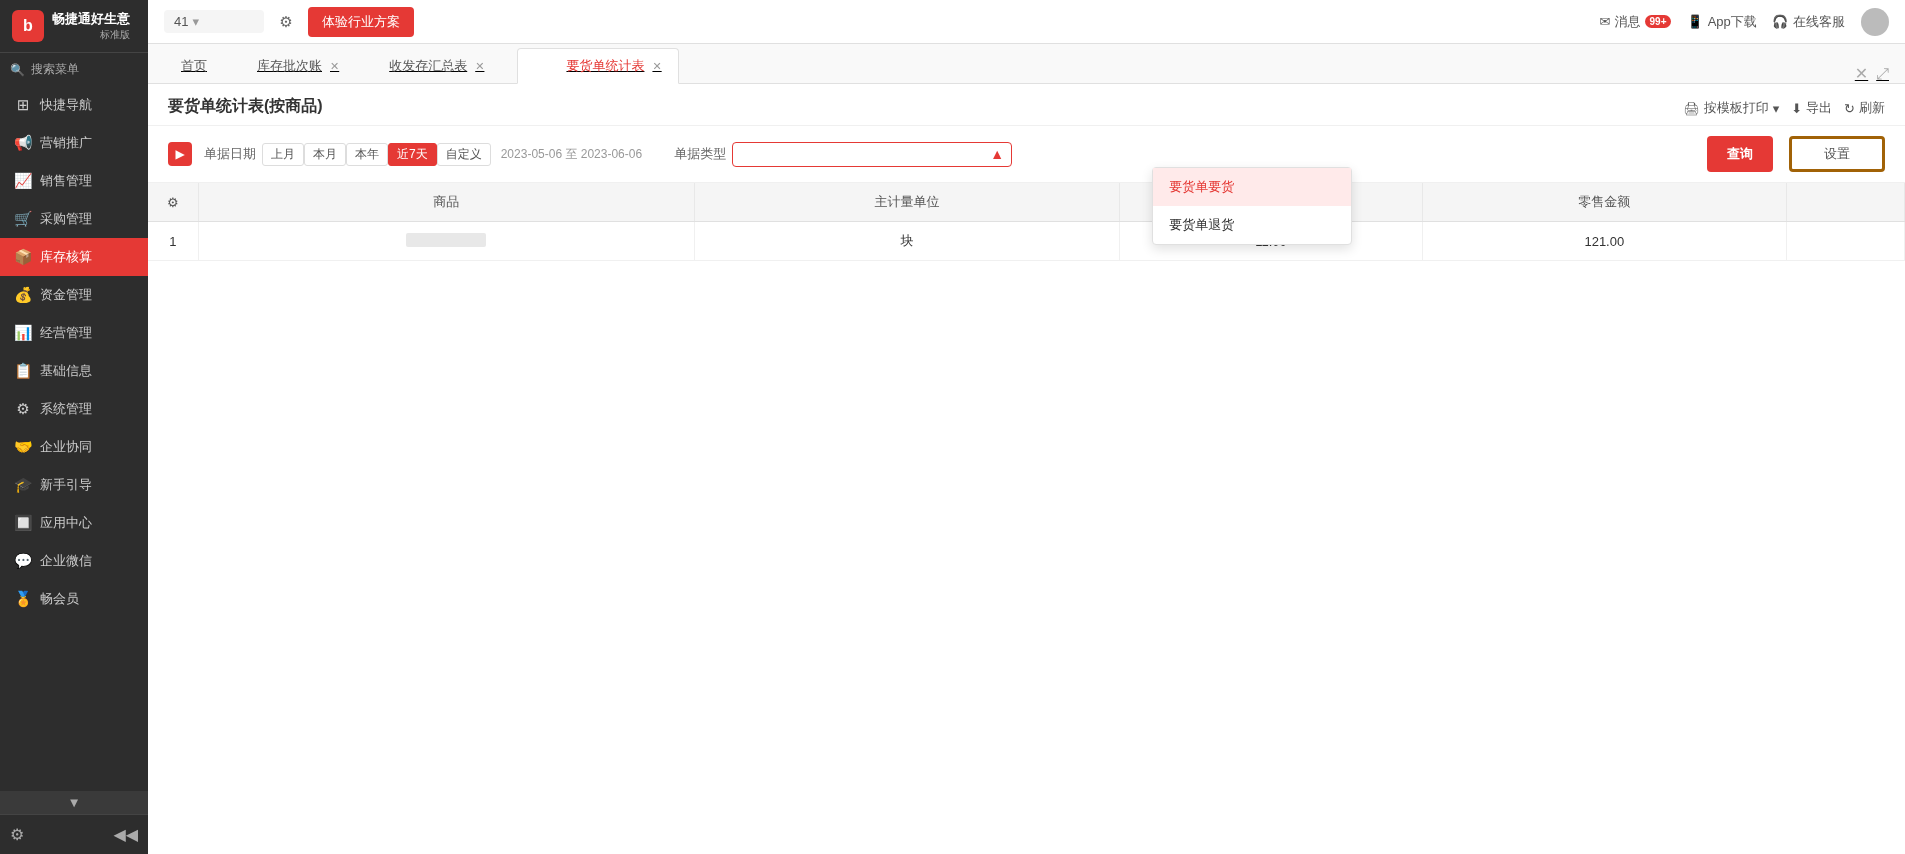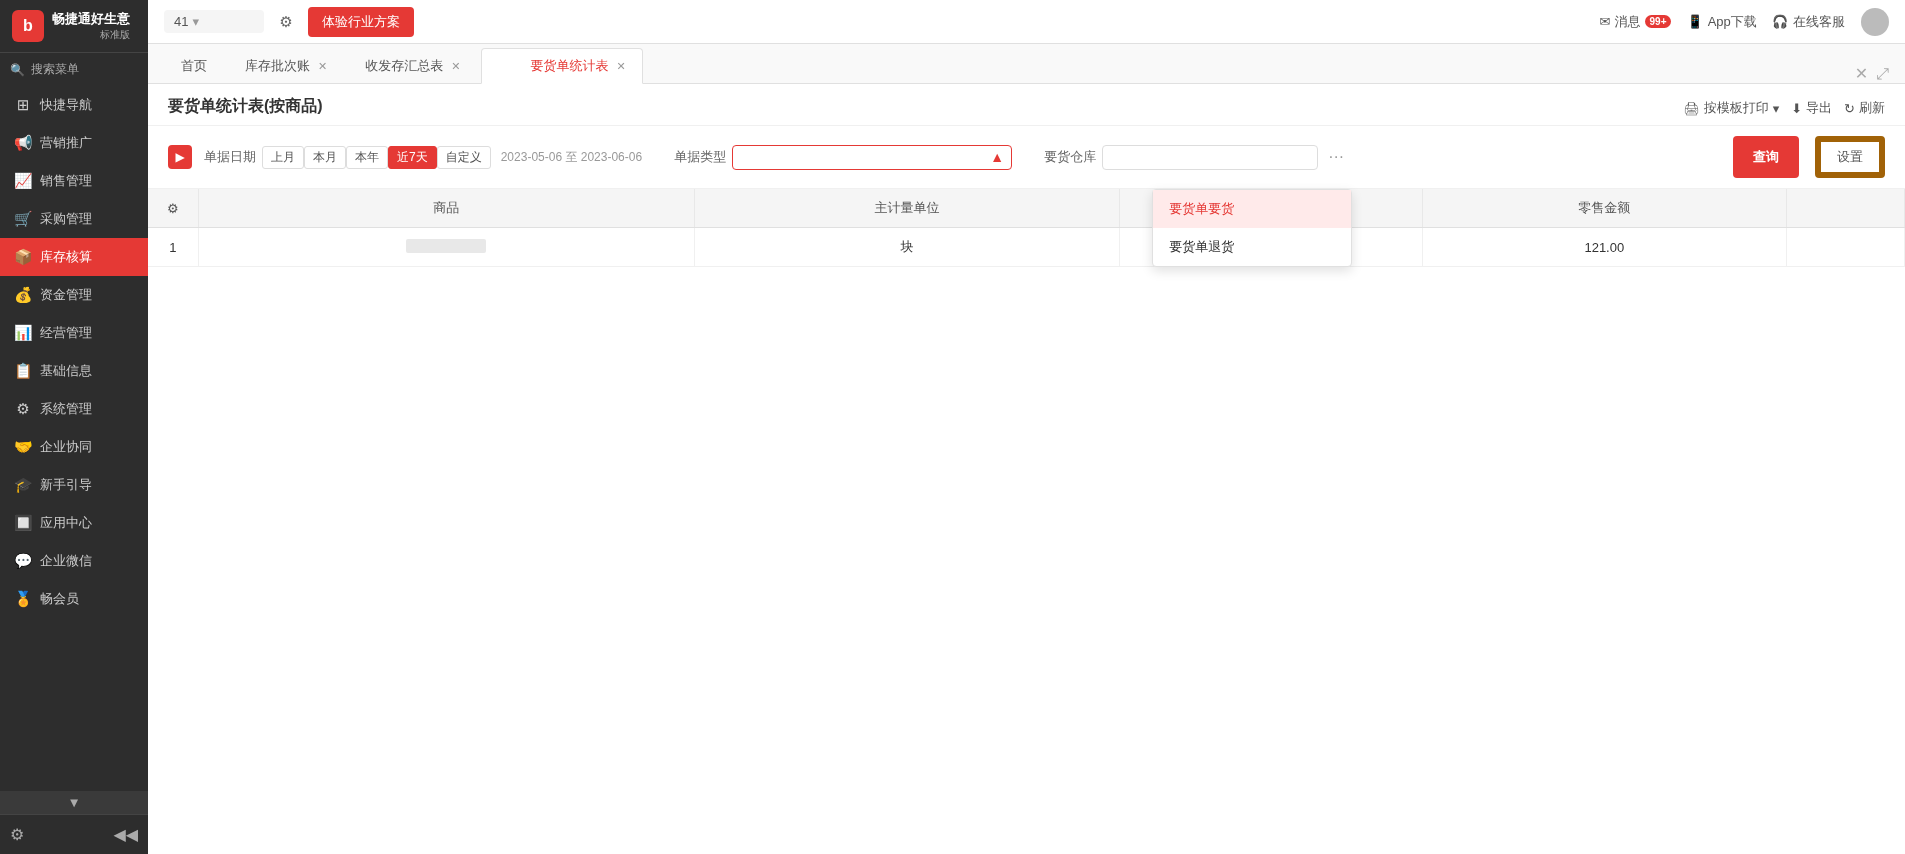"首页" .tabs-bar { gap: 4px -> 16px; text-decoration: none -> underline }
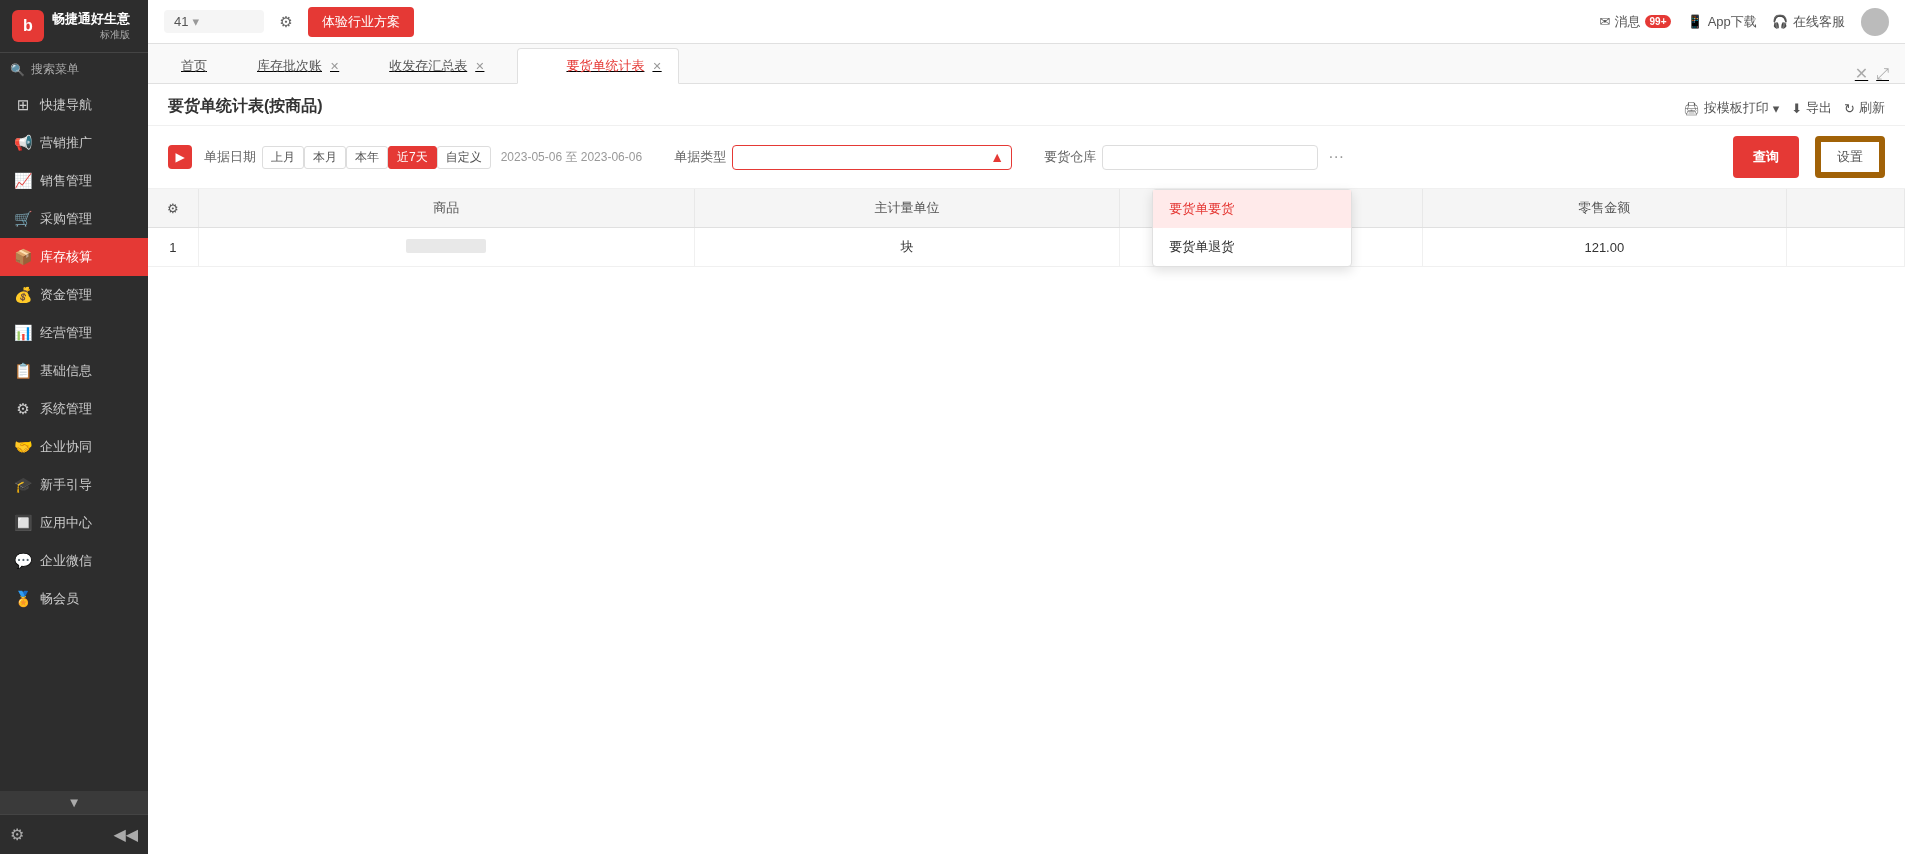"要货仓库" div.warehouse-group { html: <div> <span>要货仓库</span> <input> <span>···</span> </div> -> none }
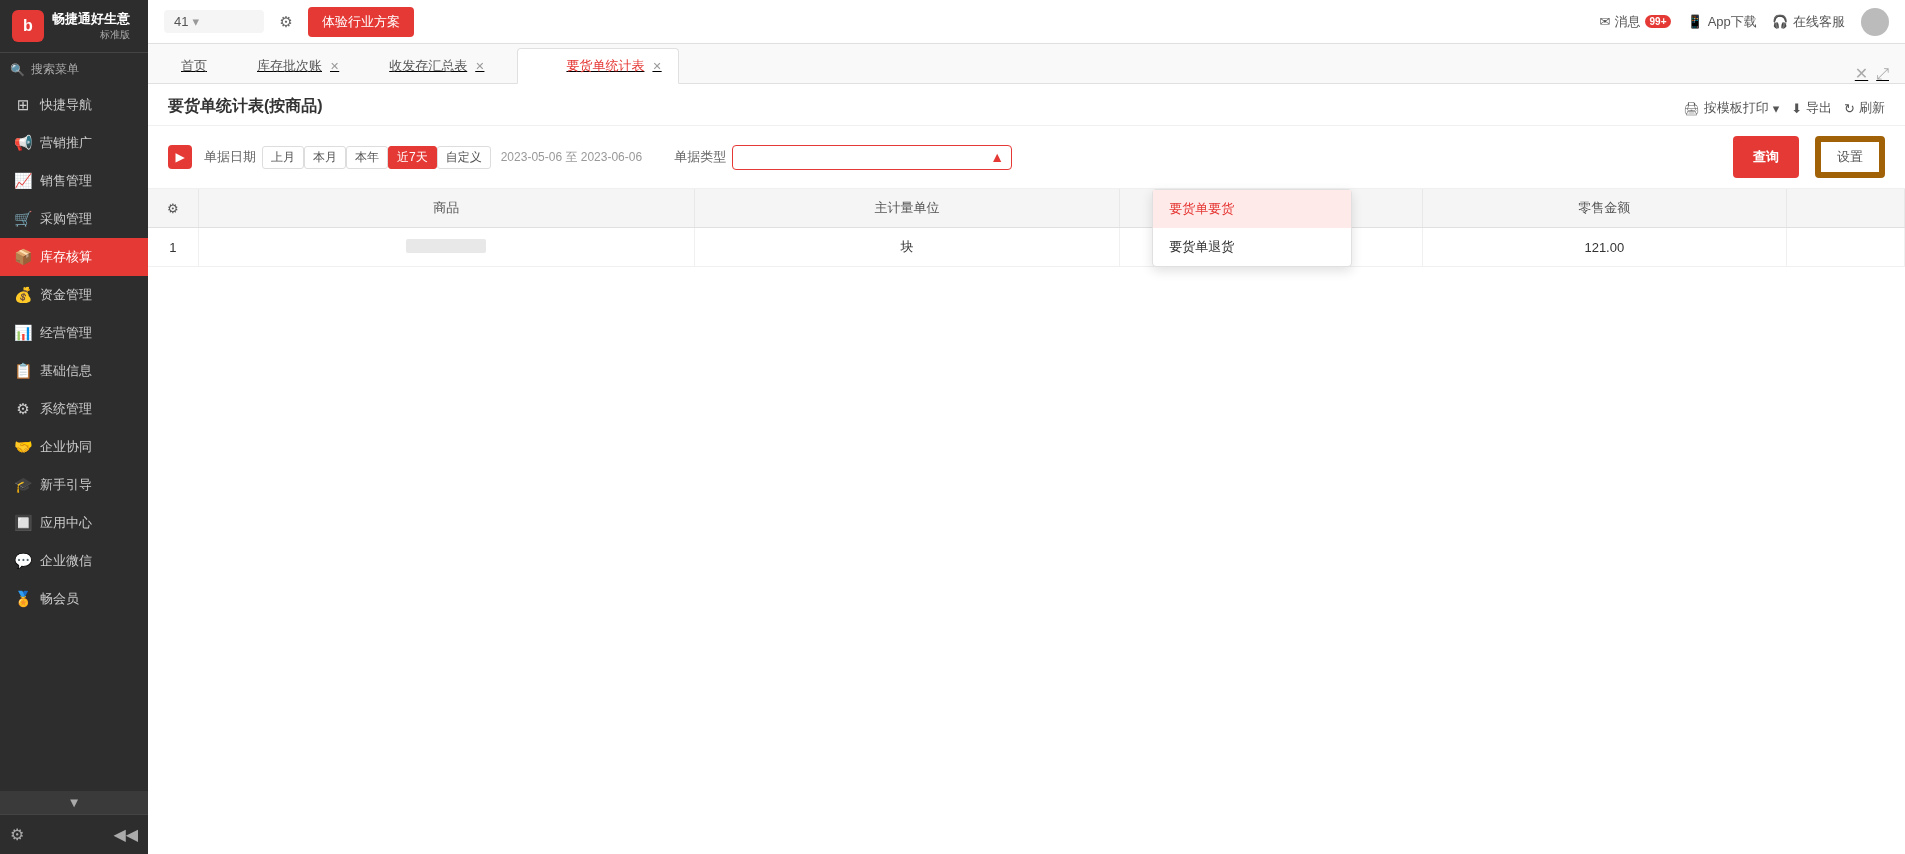"设置" .btn-setting { border: 6px solid #a16207 -> 3px solid #a16207; padding: 6px 16px -> 6px 32px }
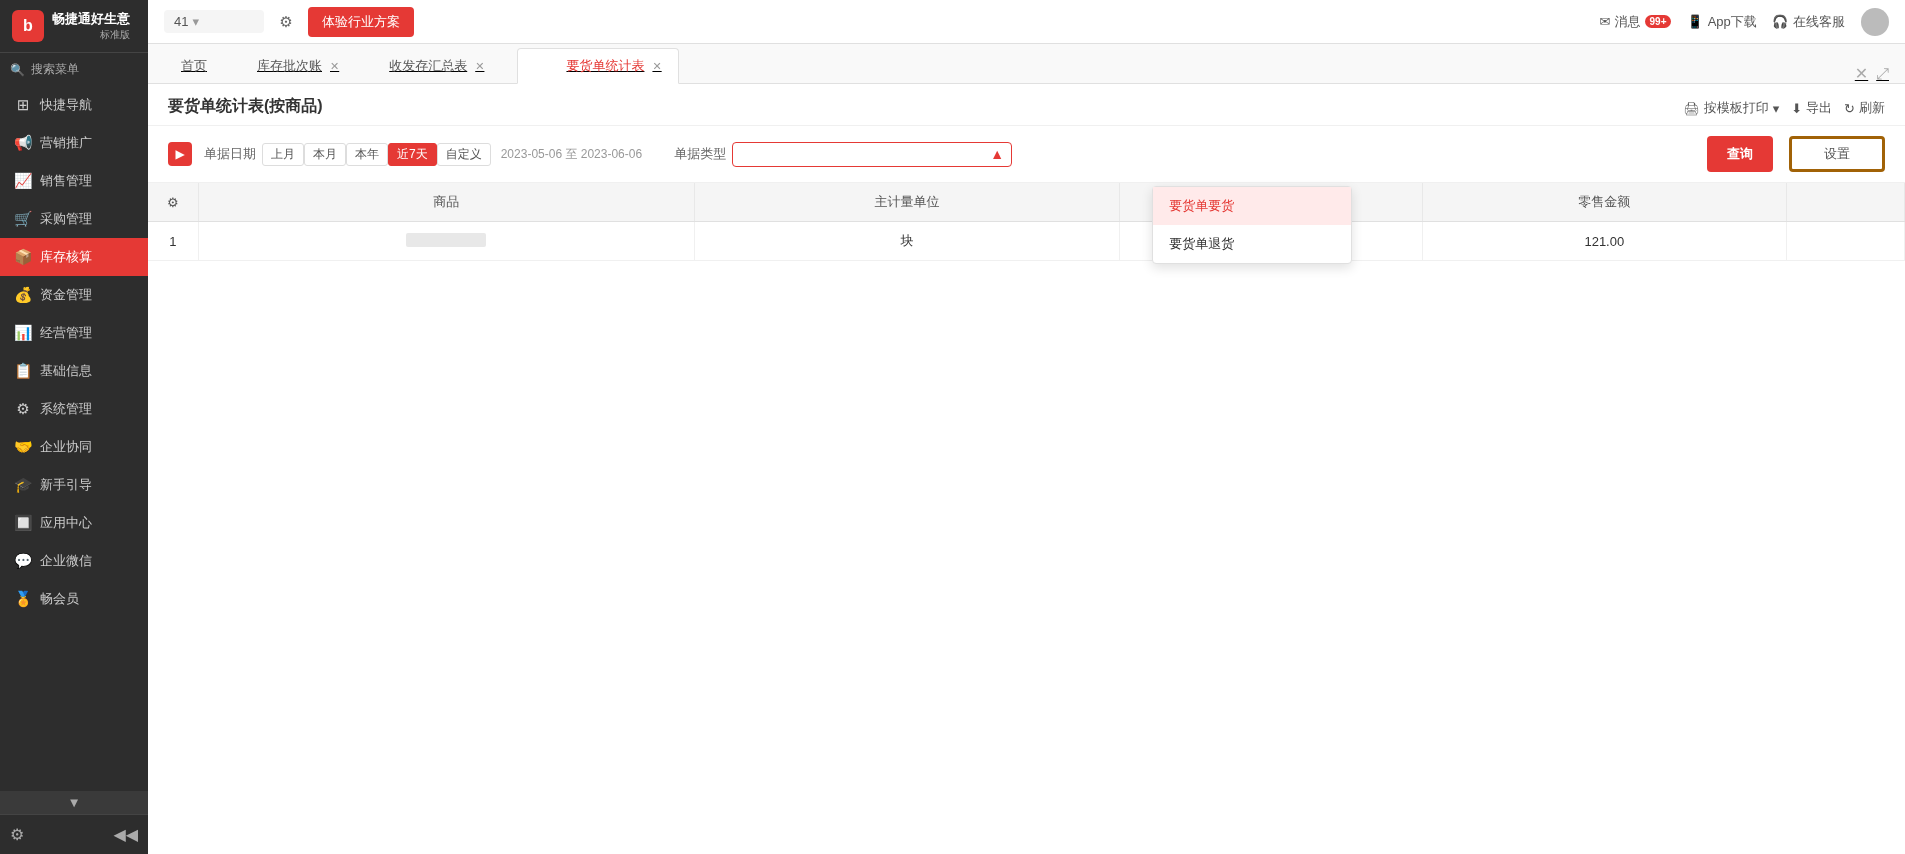"要货单要货" .dropdown-menu { margin-top: 19px -> none }
